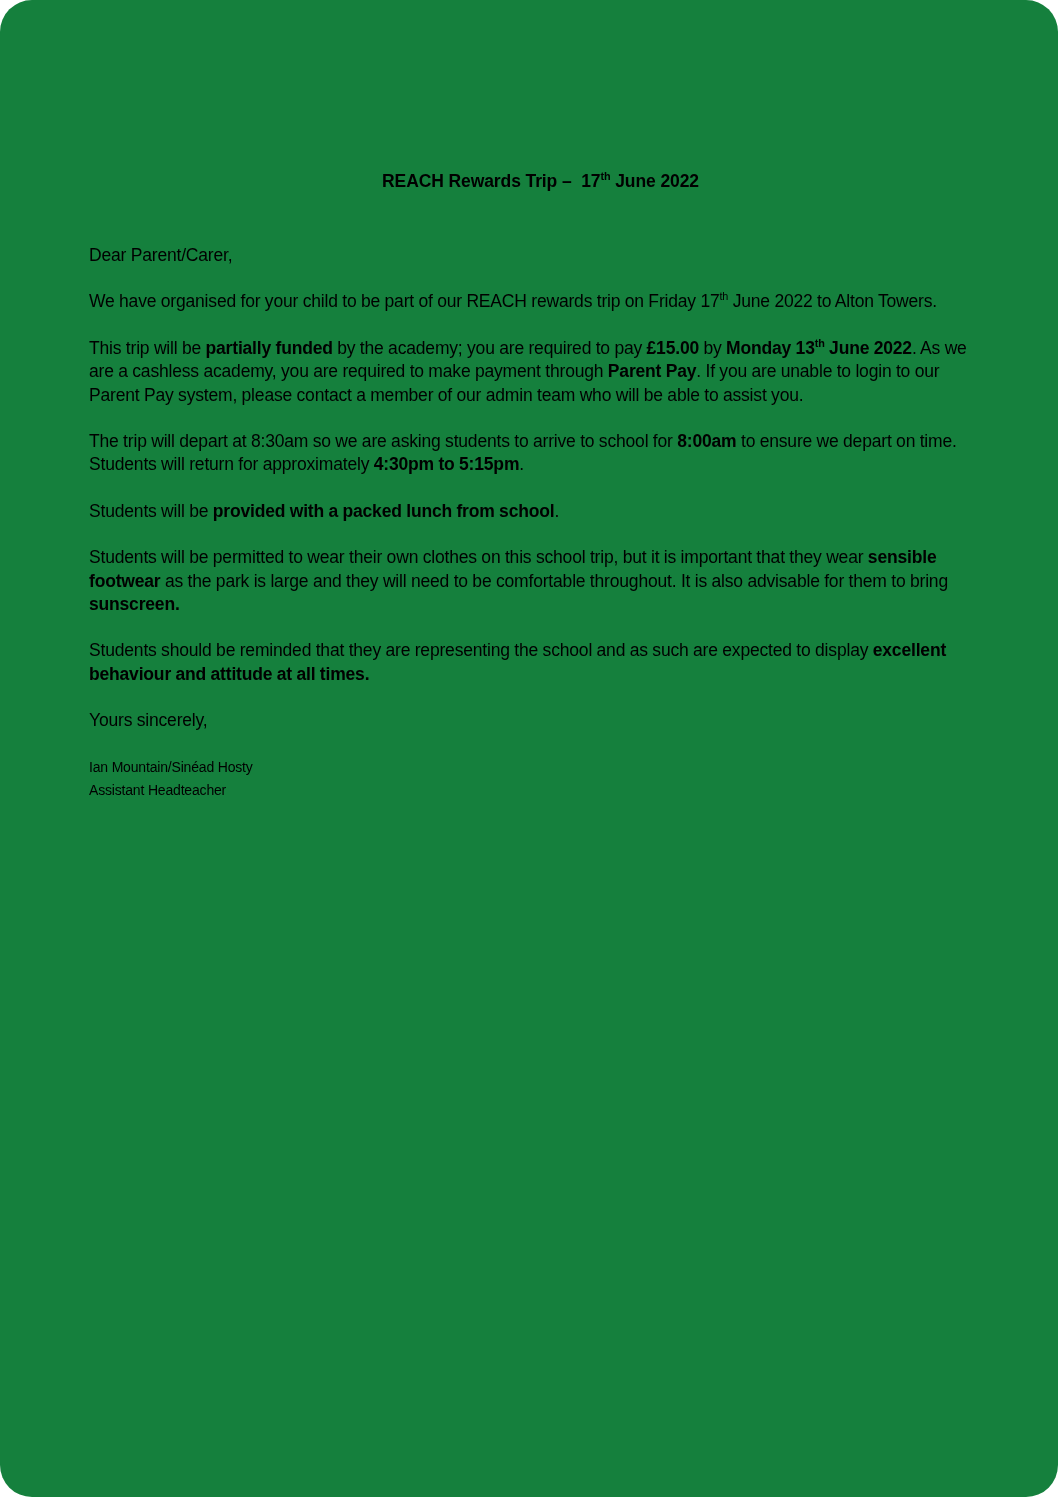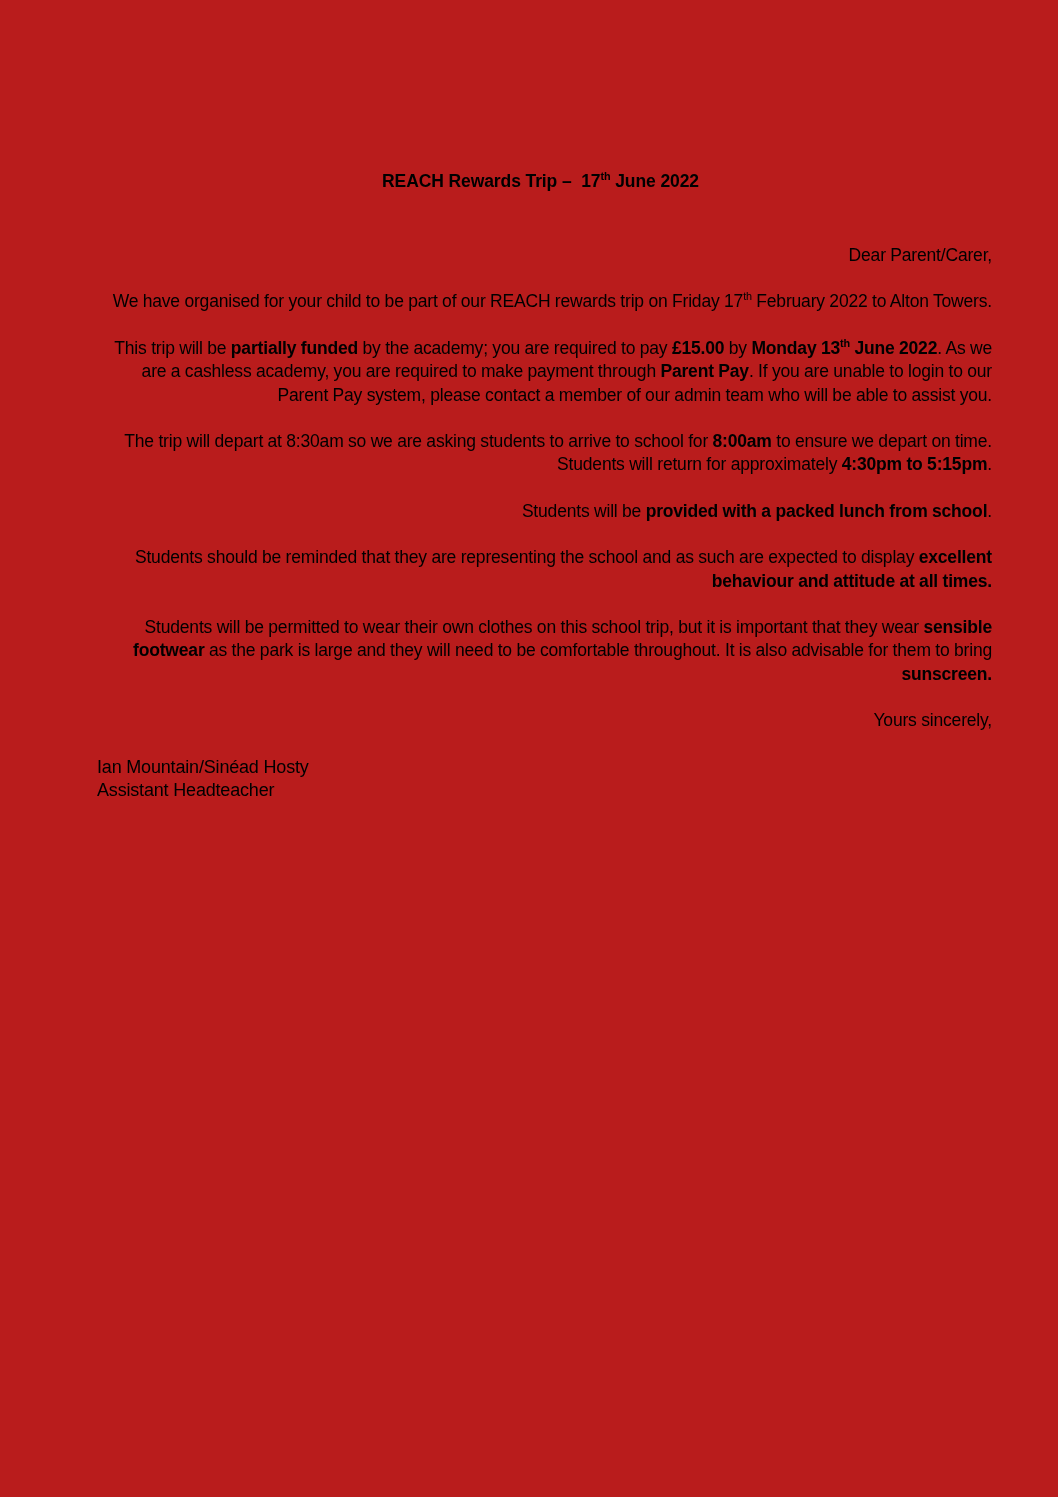"REACH Rewards Trip – 17th" .page { background: #b91c1c -> #15803d; border-radius: none -> 32px }
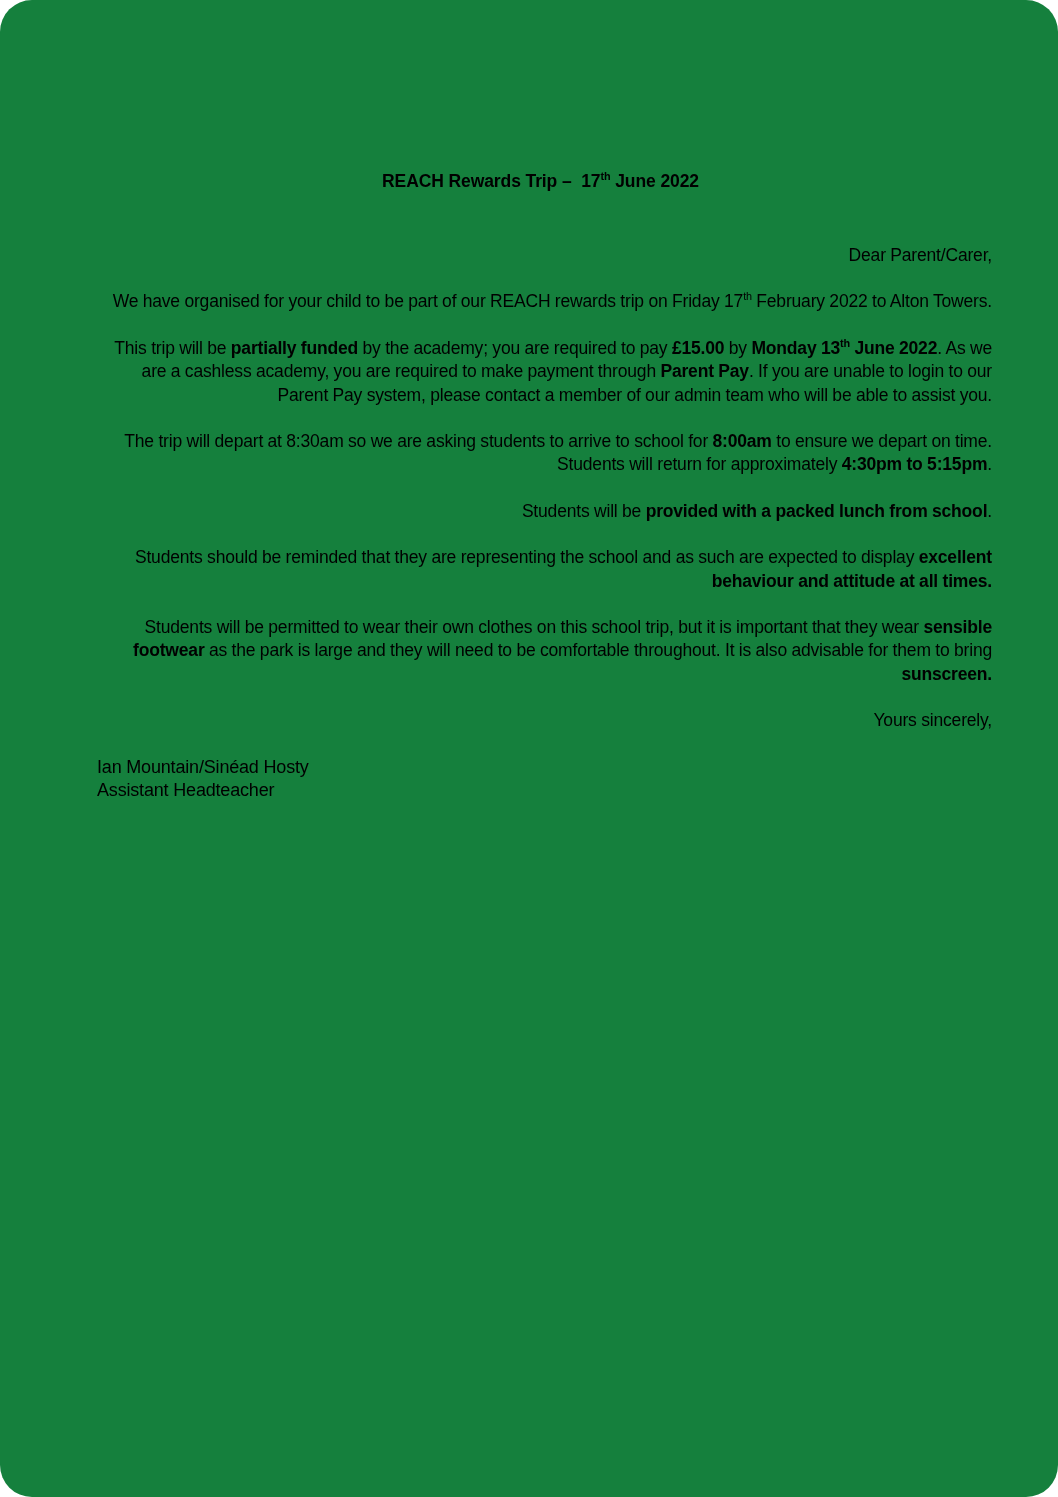"Dear Parent/Carer," .para { text-align: right -> left }
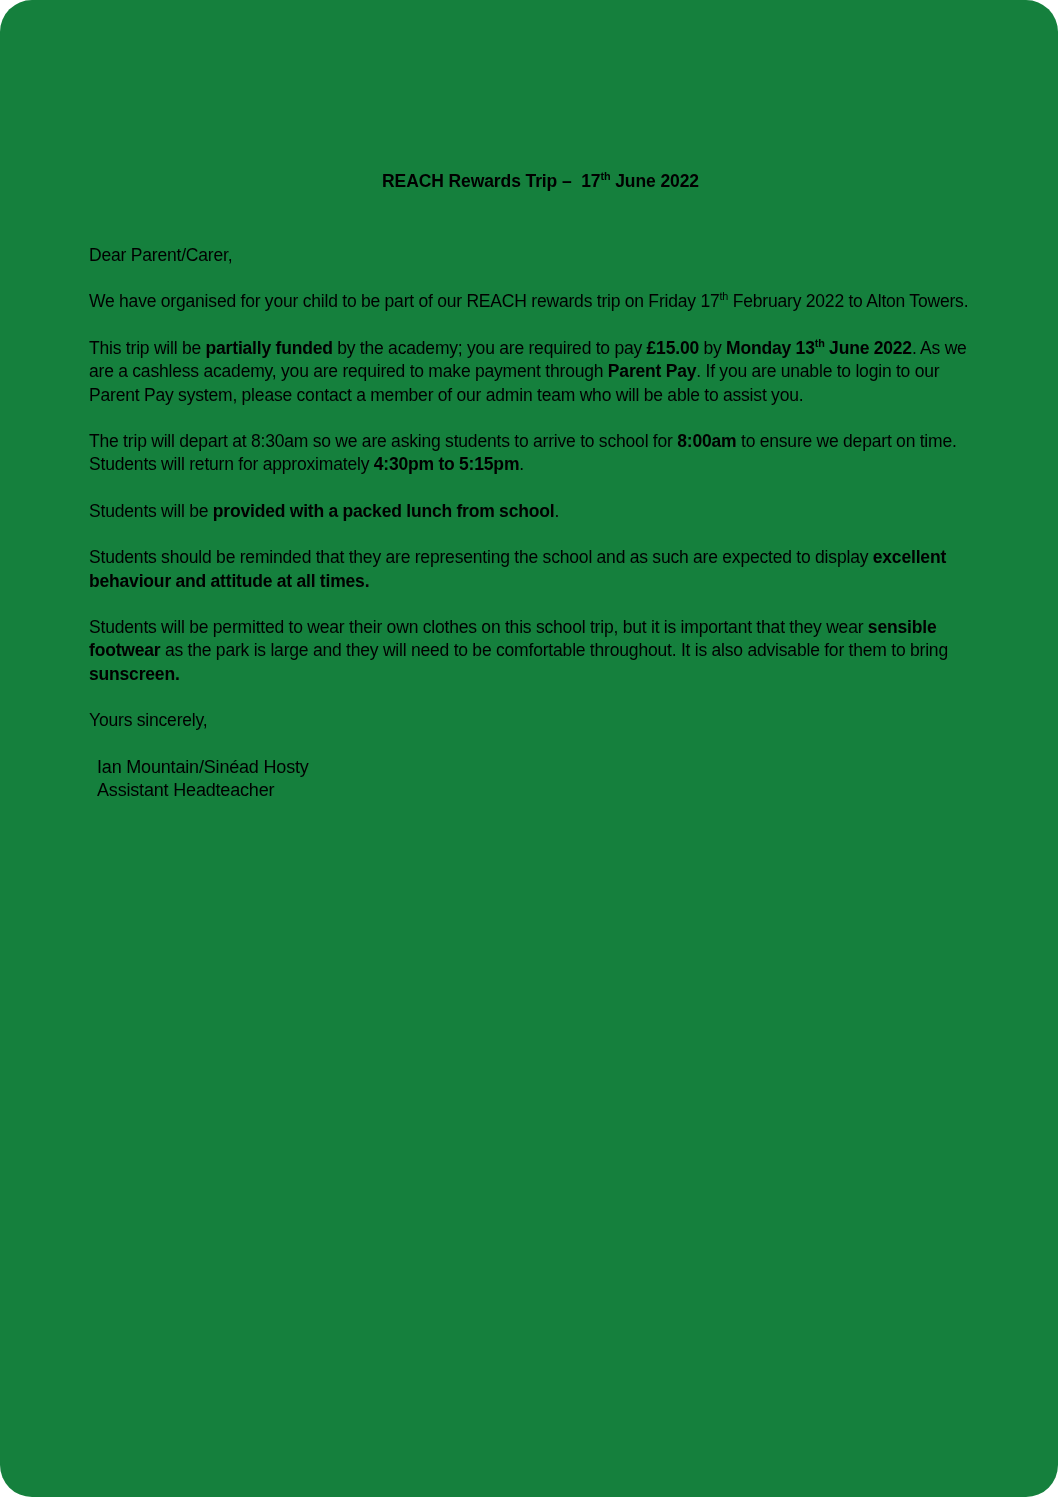"February 2022 to Alton Towers." span { text: February -> June }
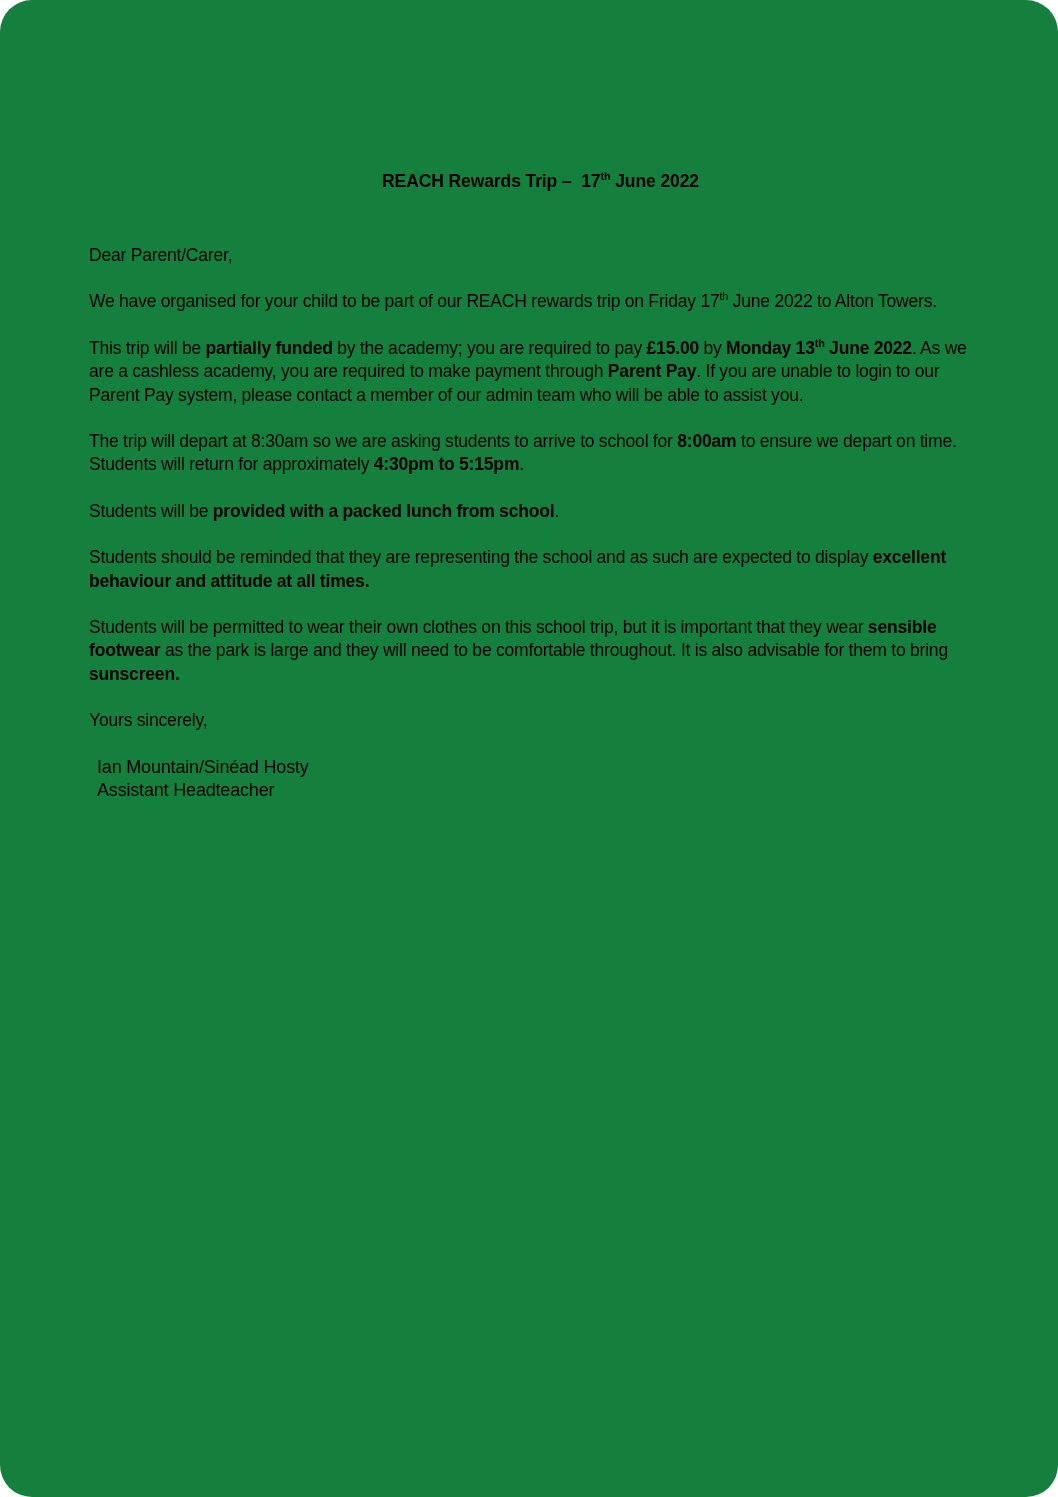"Students should be reminded that" p.para { order: before "Students will be permitted to" -> after "Students will be permitted to" }
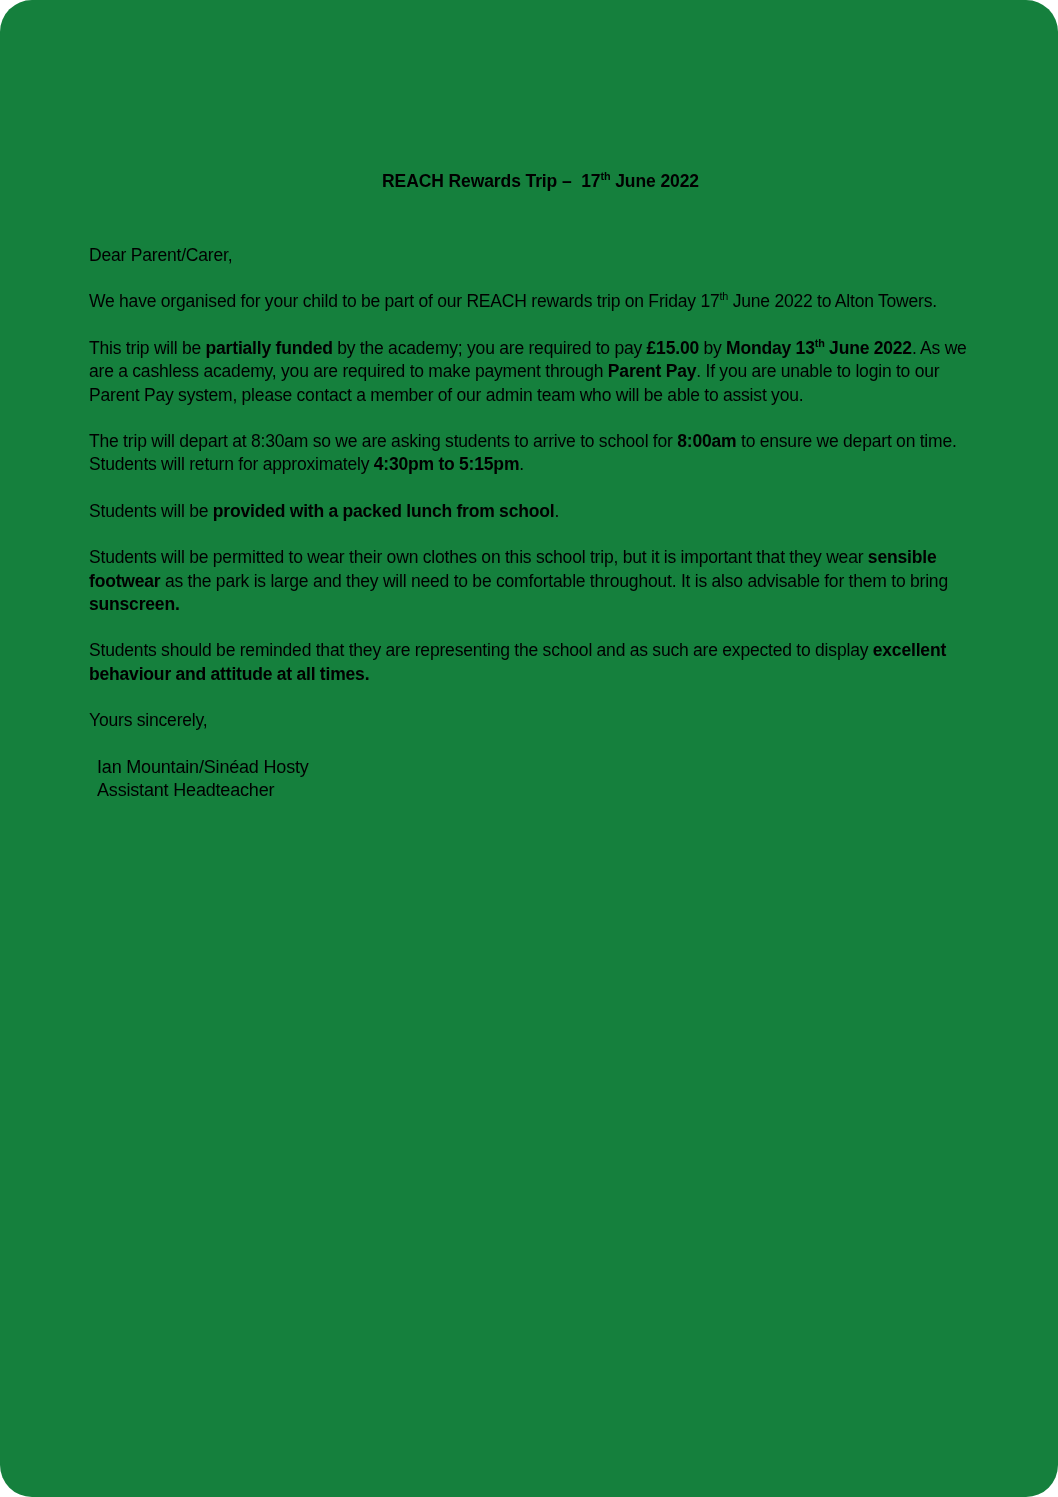"Ian Mountain/Sinéad Hosty" .sig-block { font-size: 18px -> 14px; margin: 8px -> 0 }
